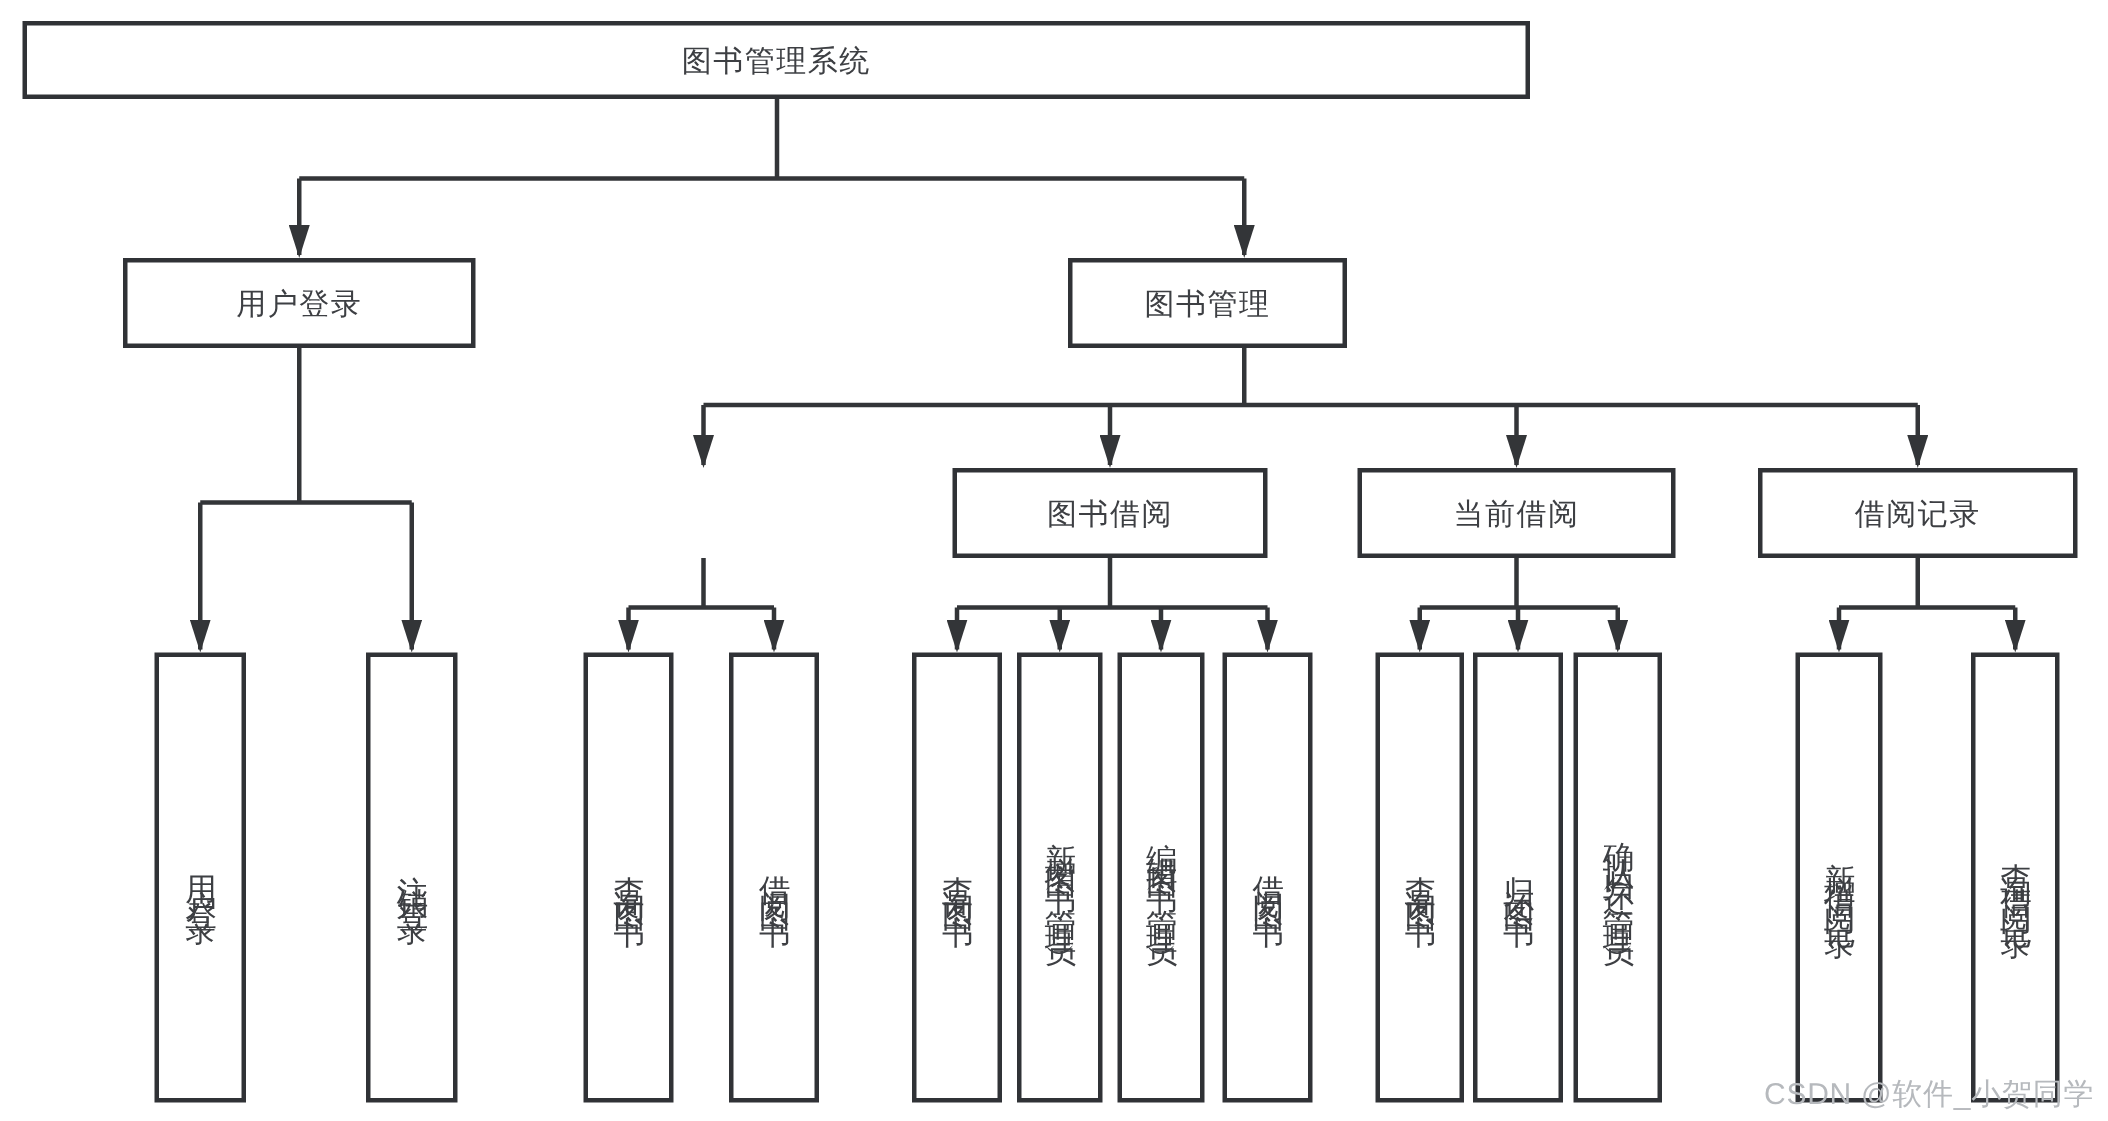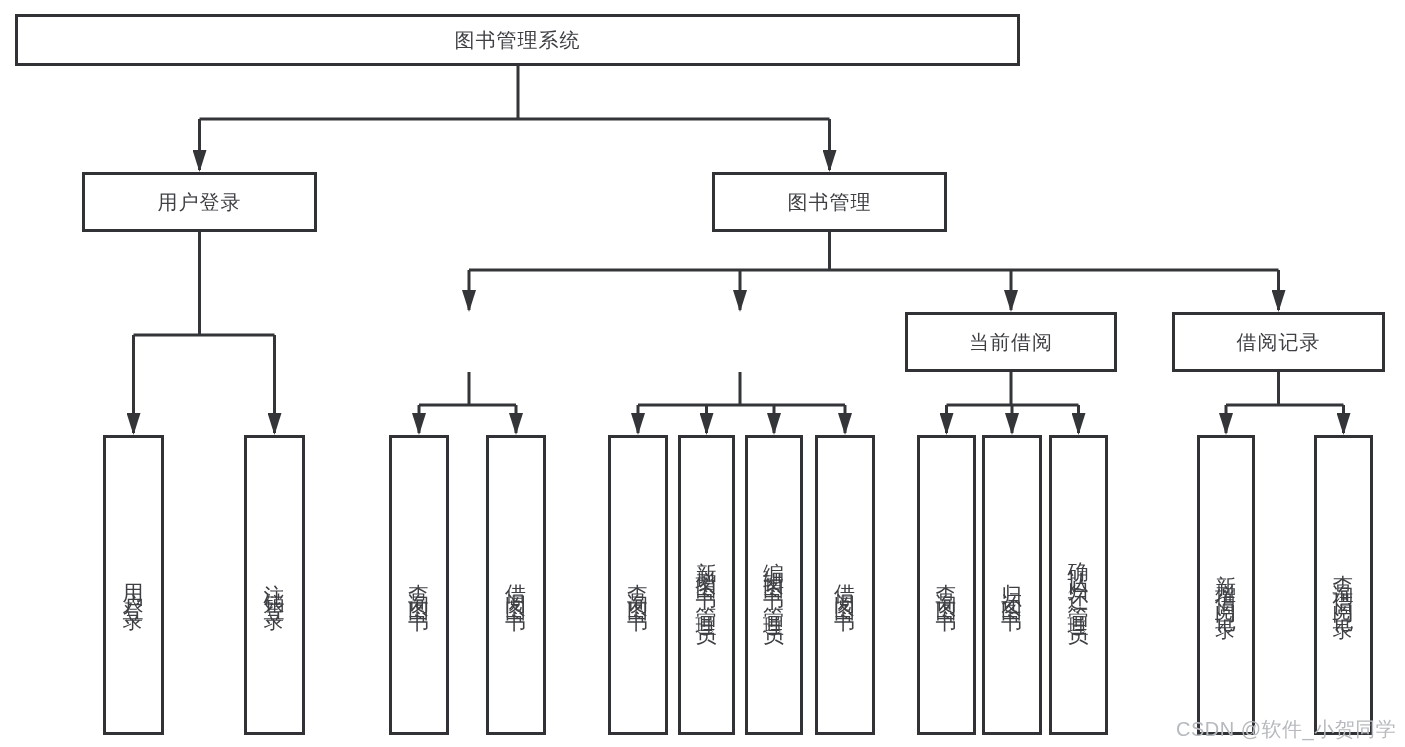"图书管理" div.node { width: 235px -> 186px }
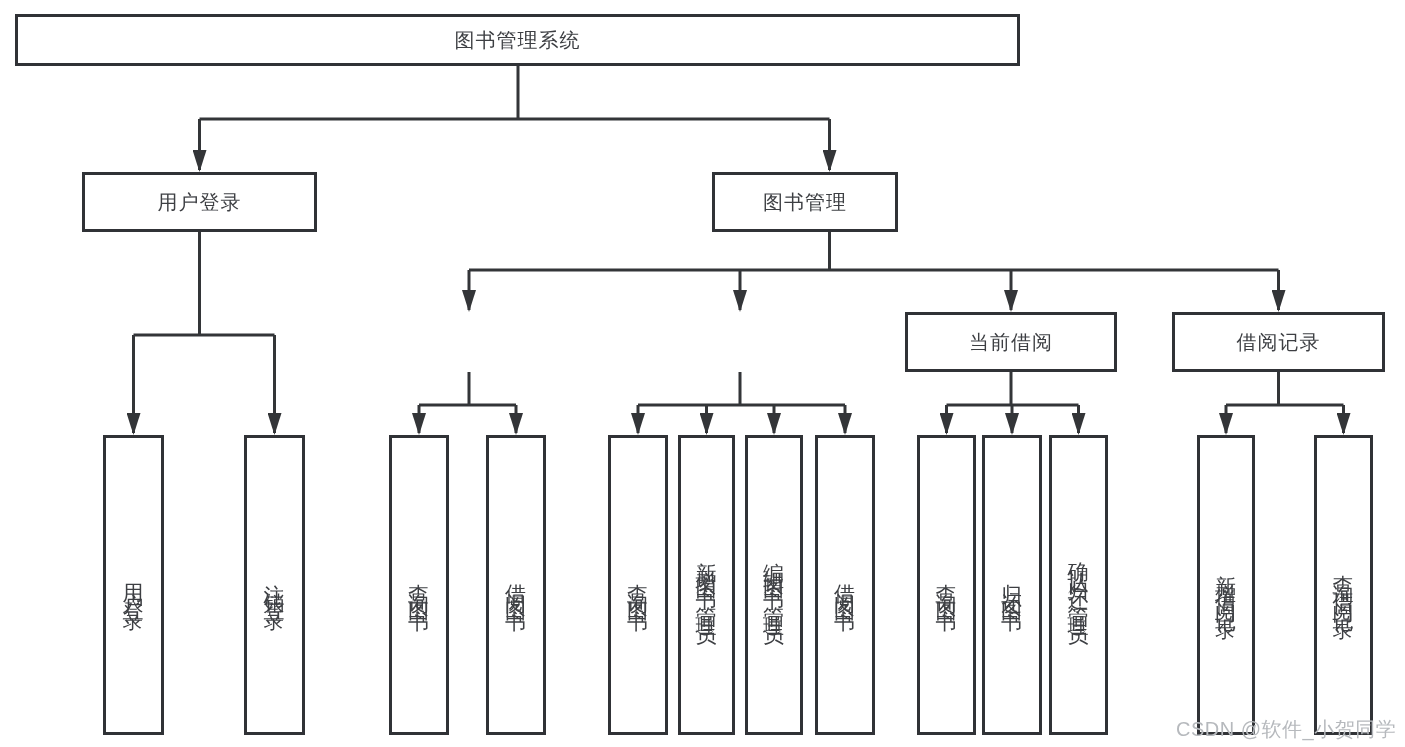"图书借阅" div.node { html: none -> <div> <span>图书借阅</span> </div> }
